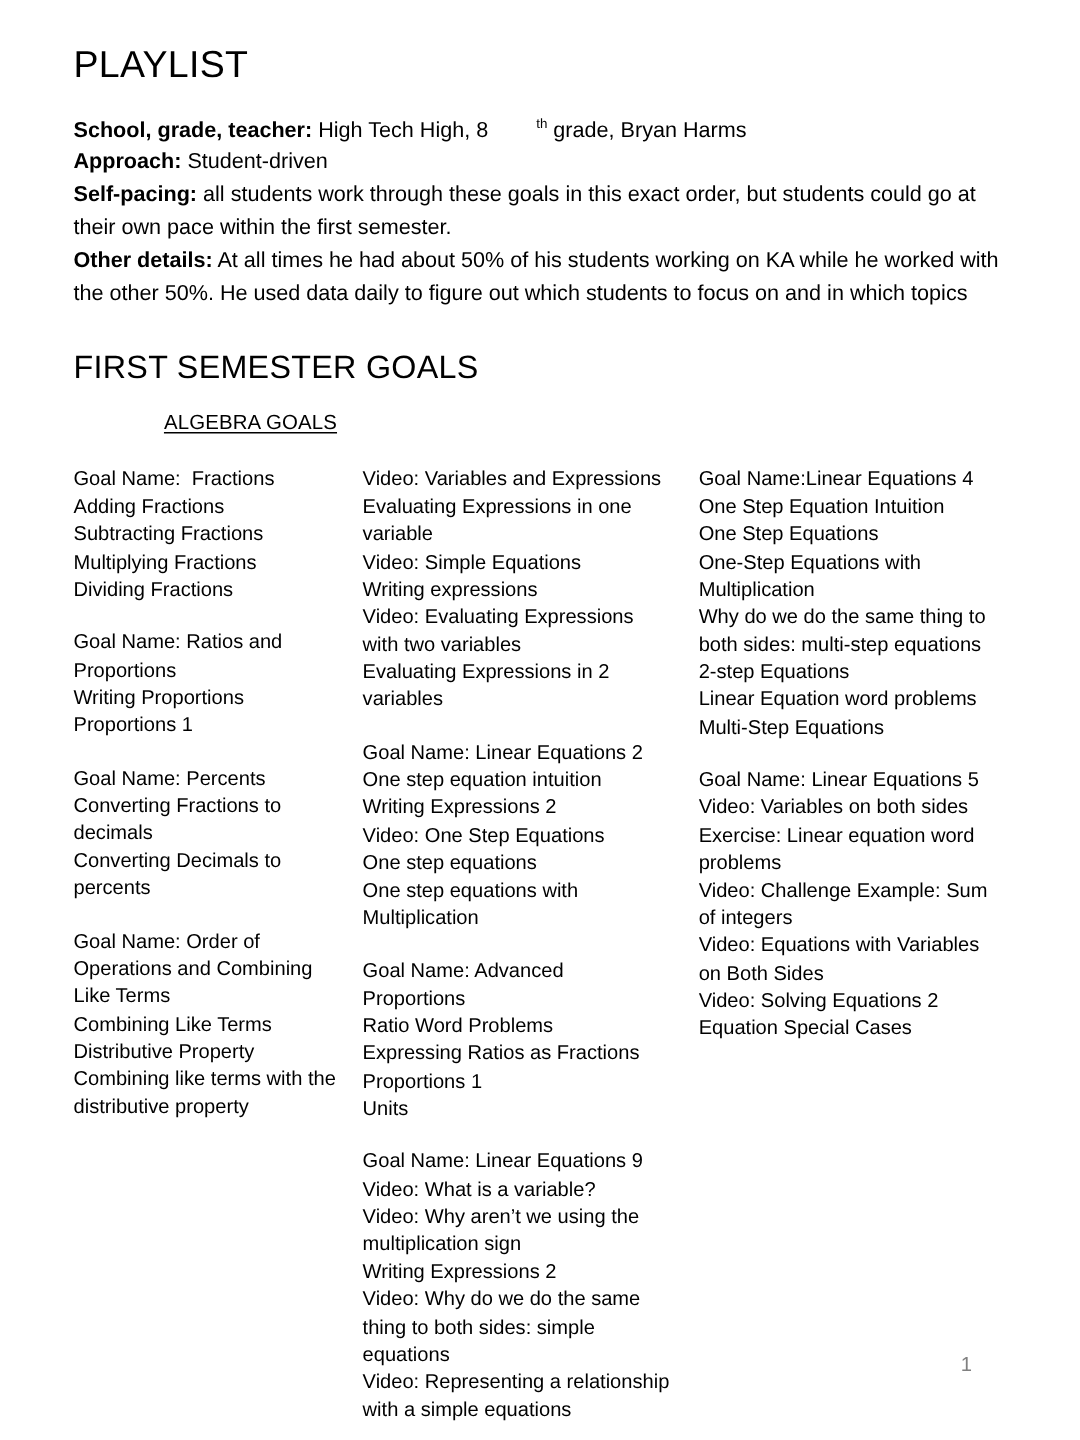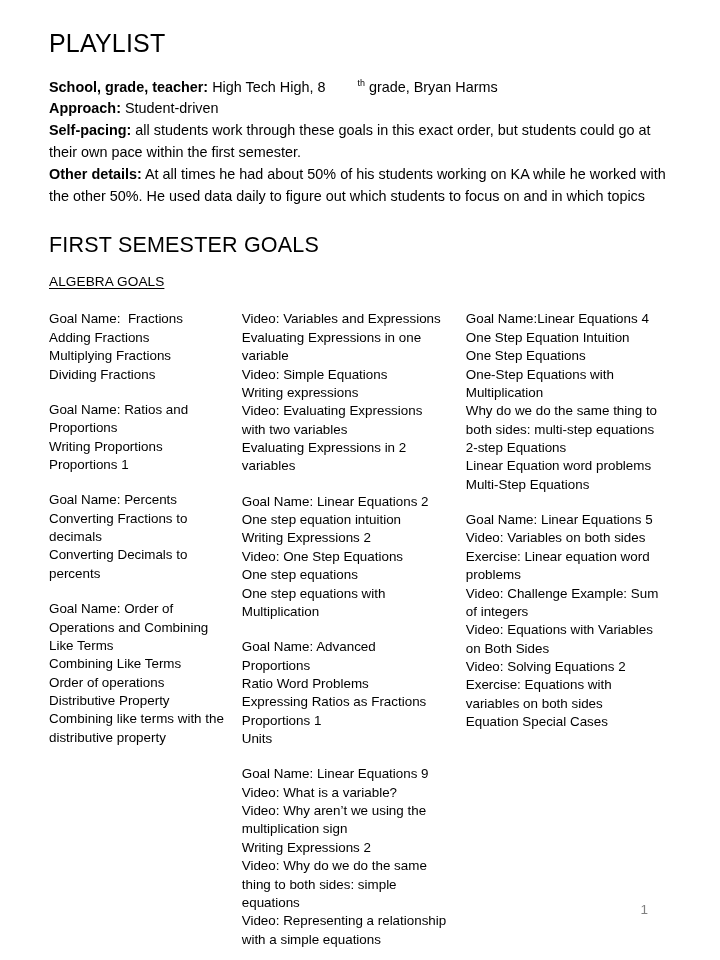"ALGEBRA GOALS" .c2 { text-align: none -> center }
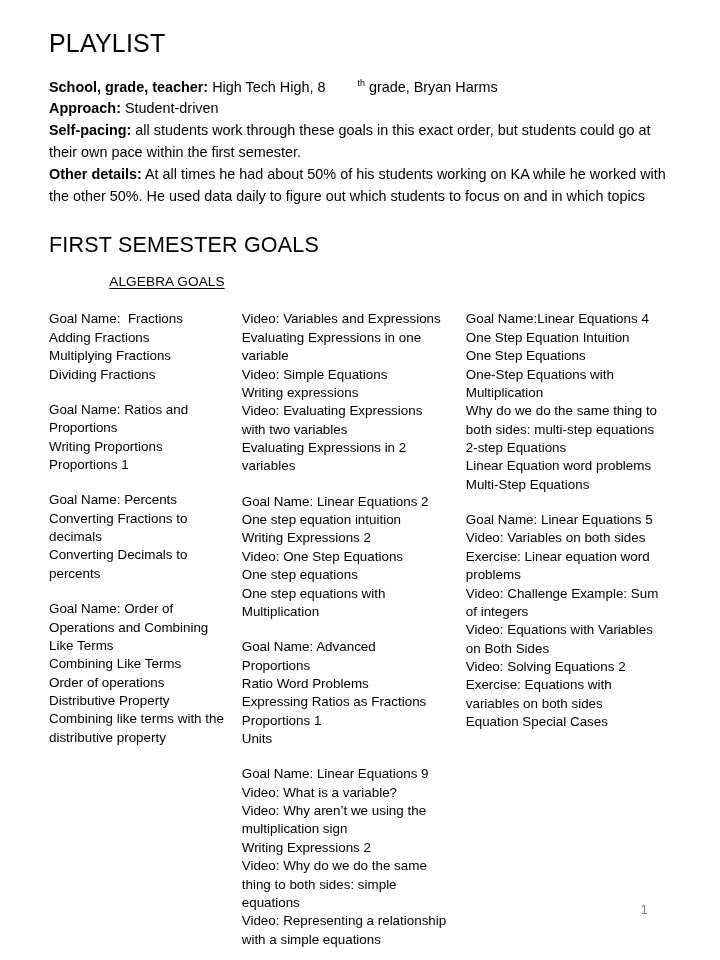"Subtracting Fractions" div.goal-item { html: none -> <div>Subtracting Fractions</div> }
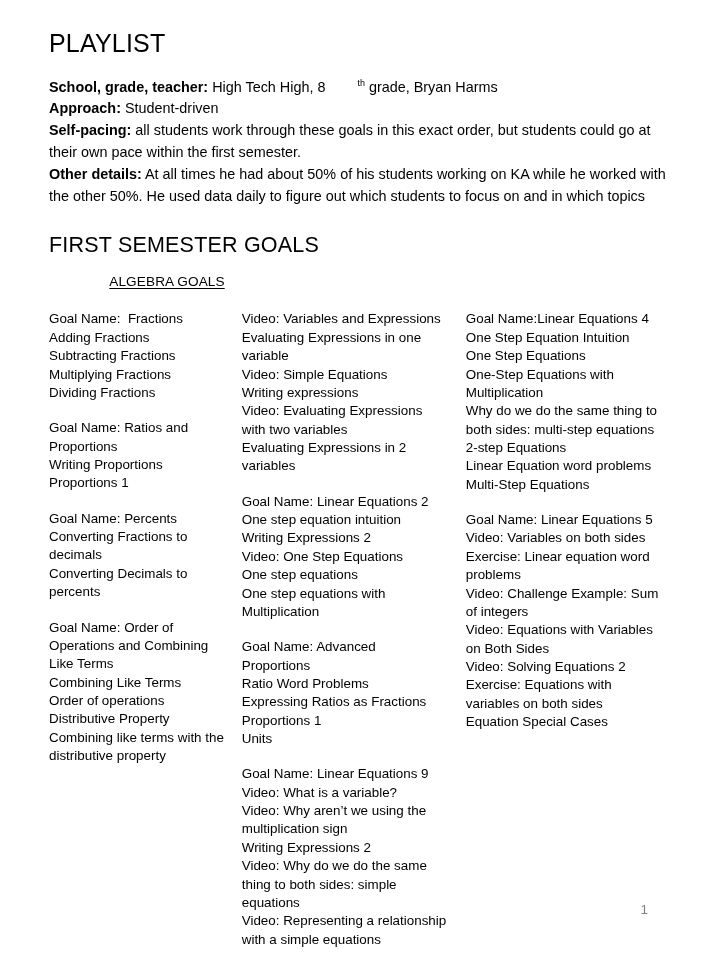"Exercise: Equations with variables on" div.goal-item { html: <div>Exercise: Equations with variables on both sides</div> -> none }
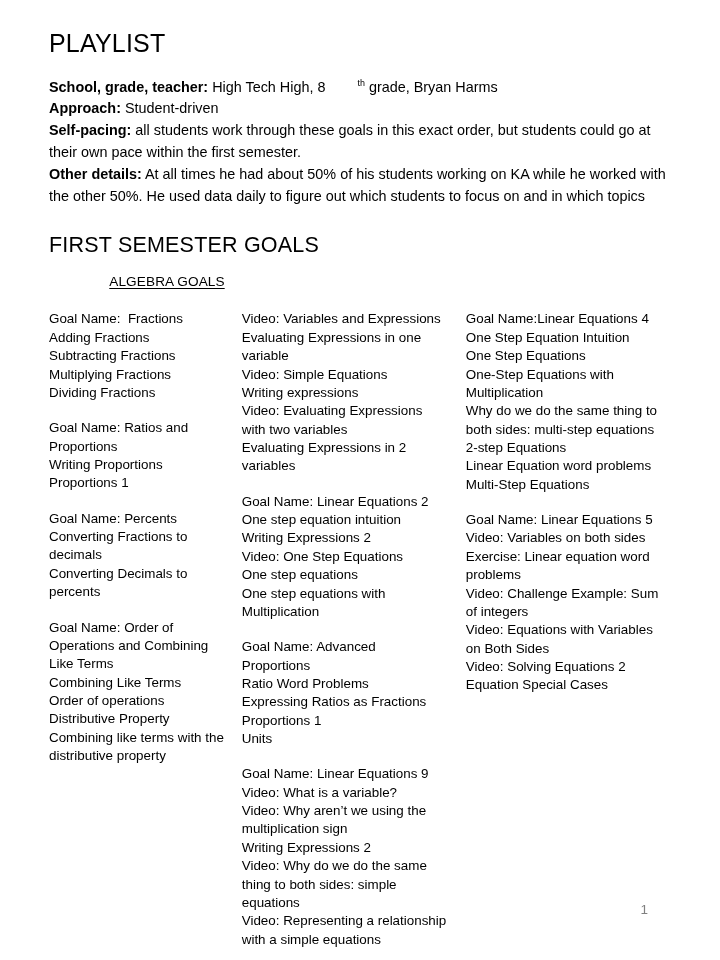"Order of operations" div.goal-item { html: <div>Order of operations</div> -> none }
